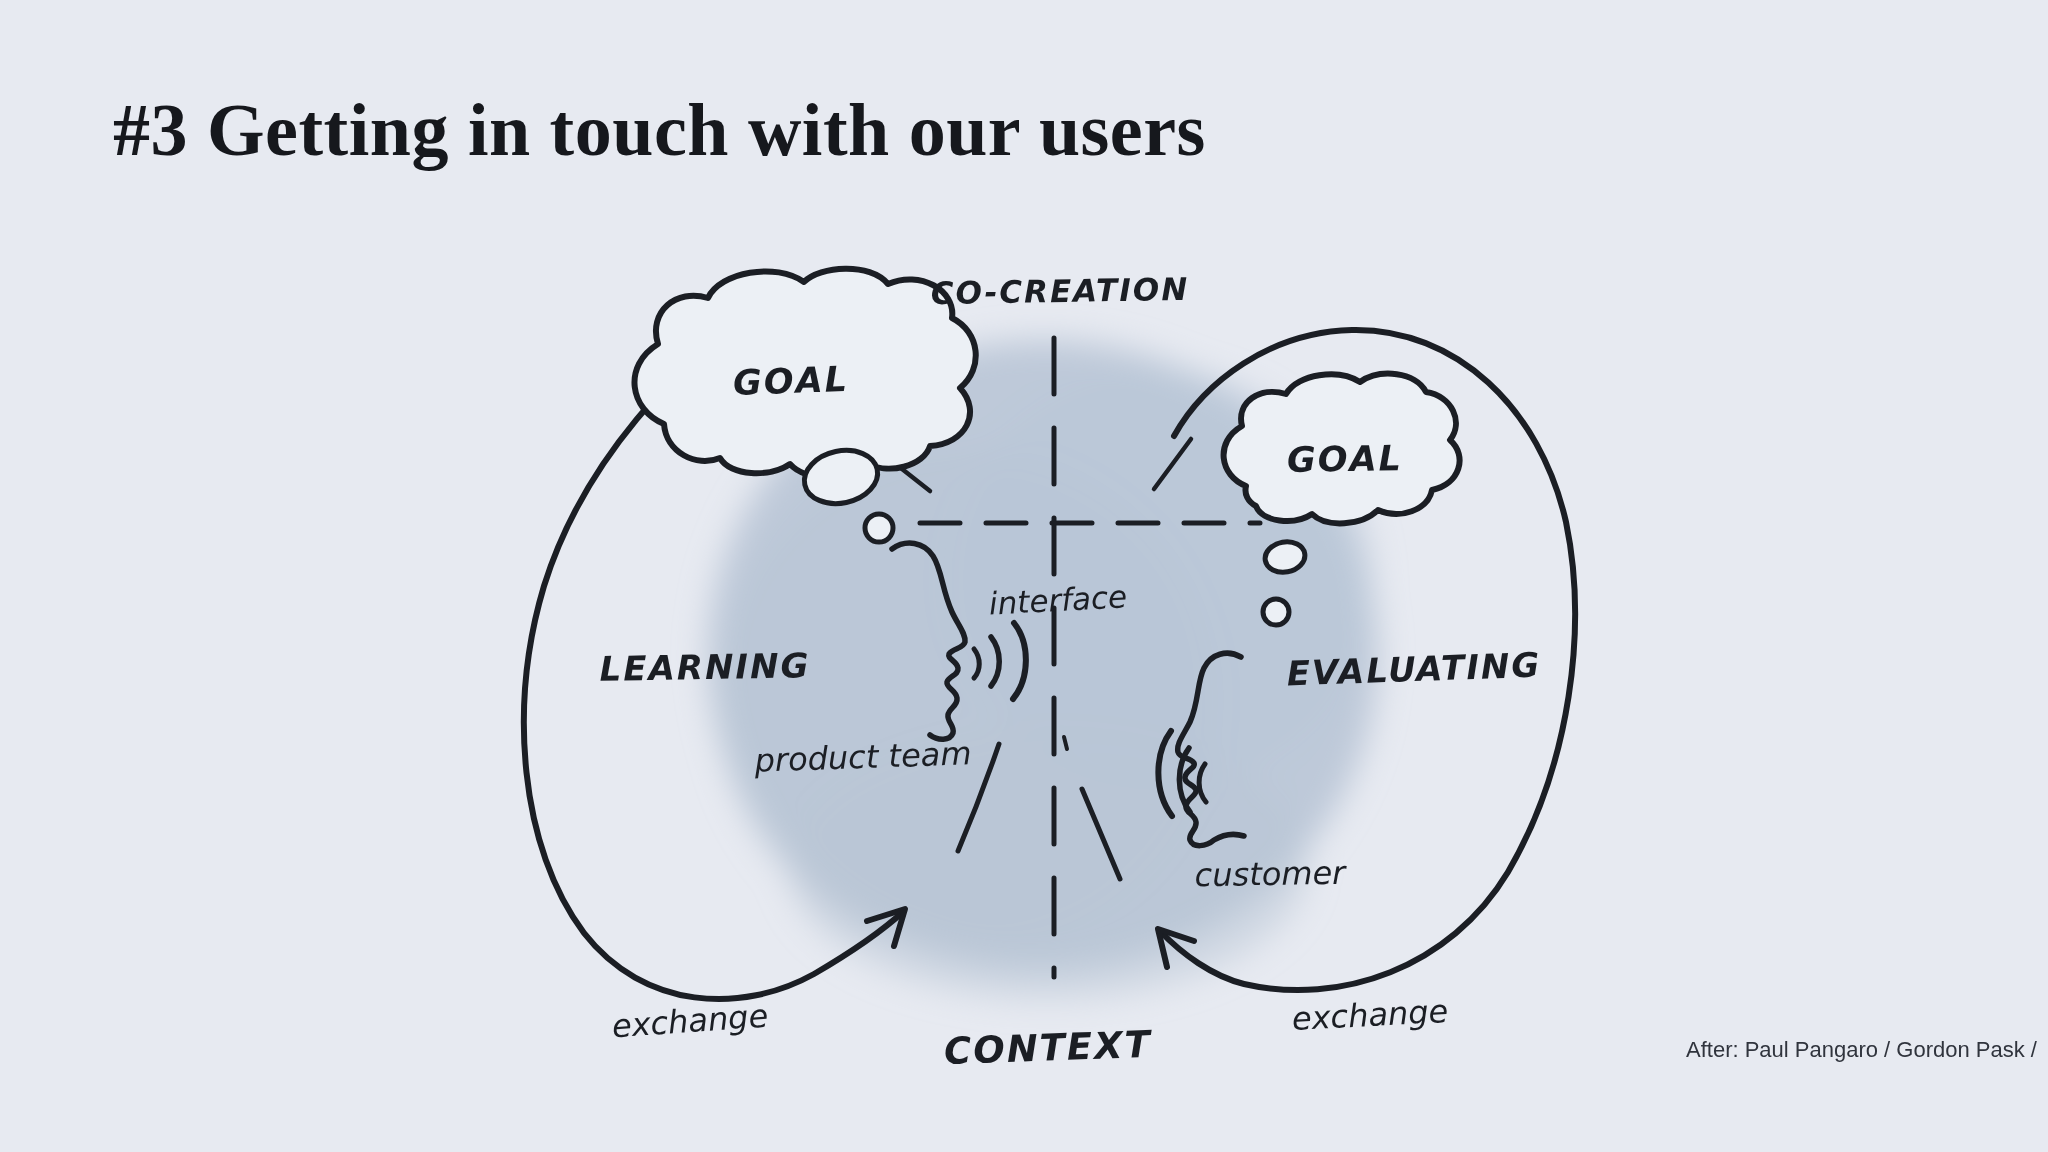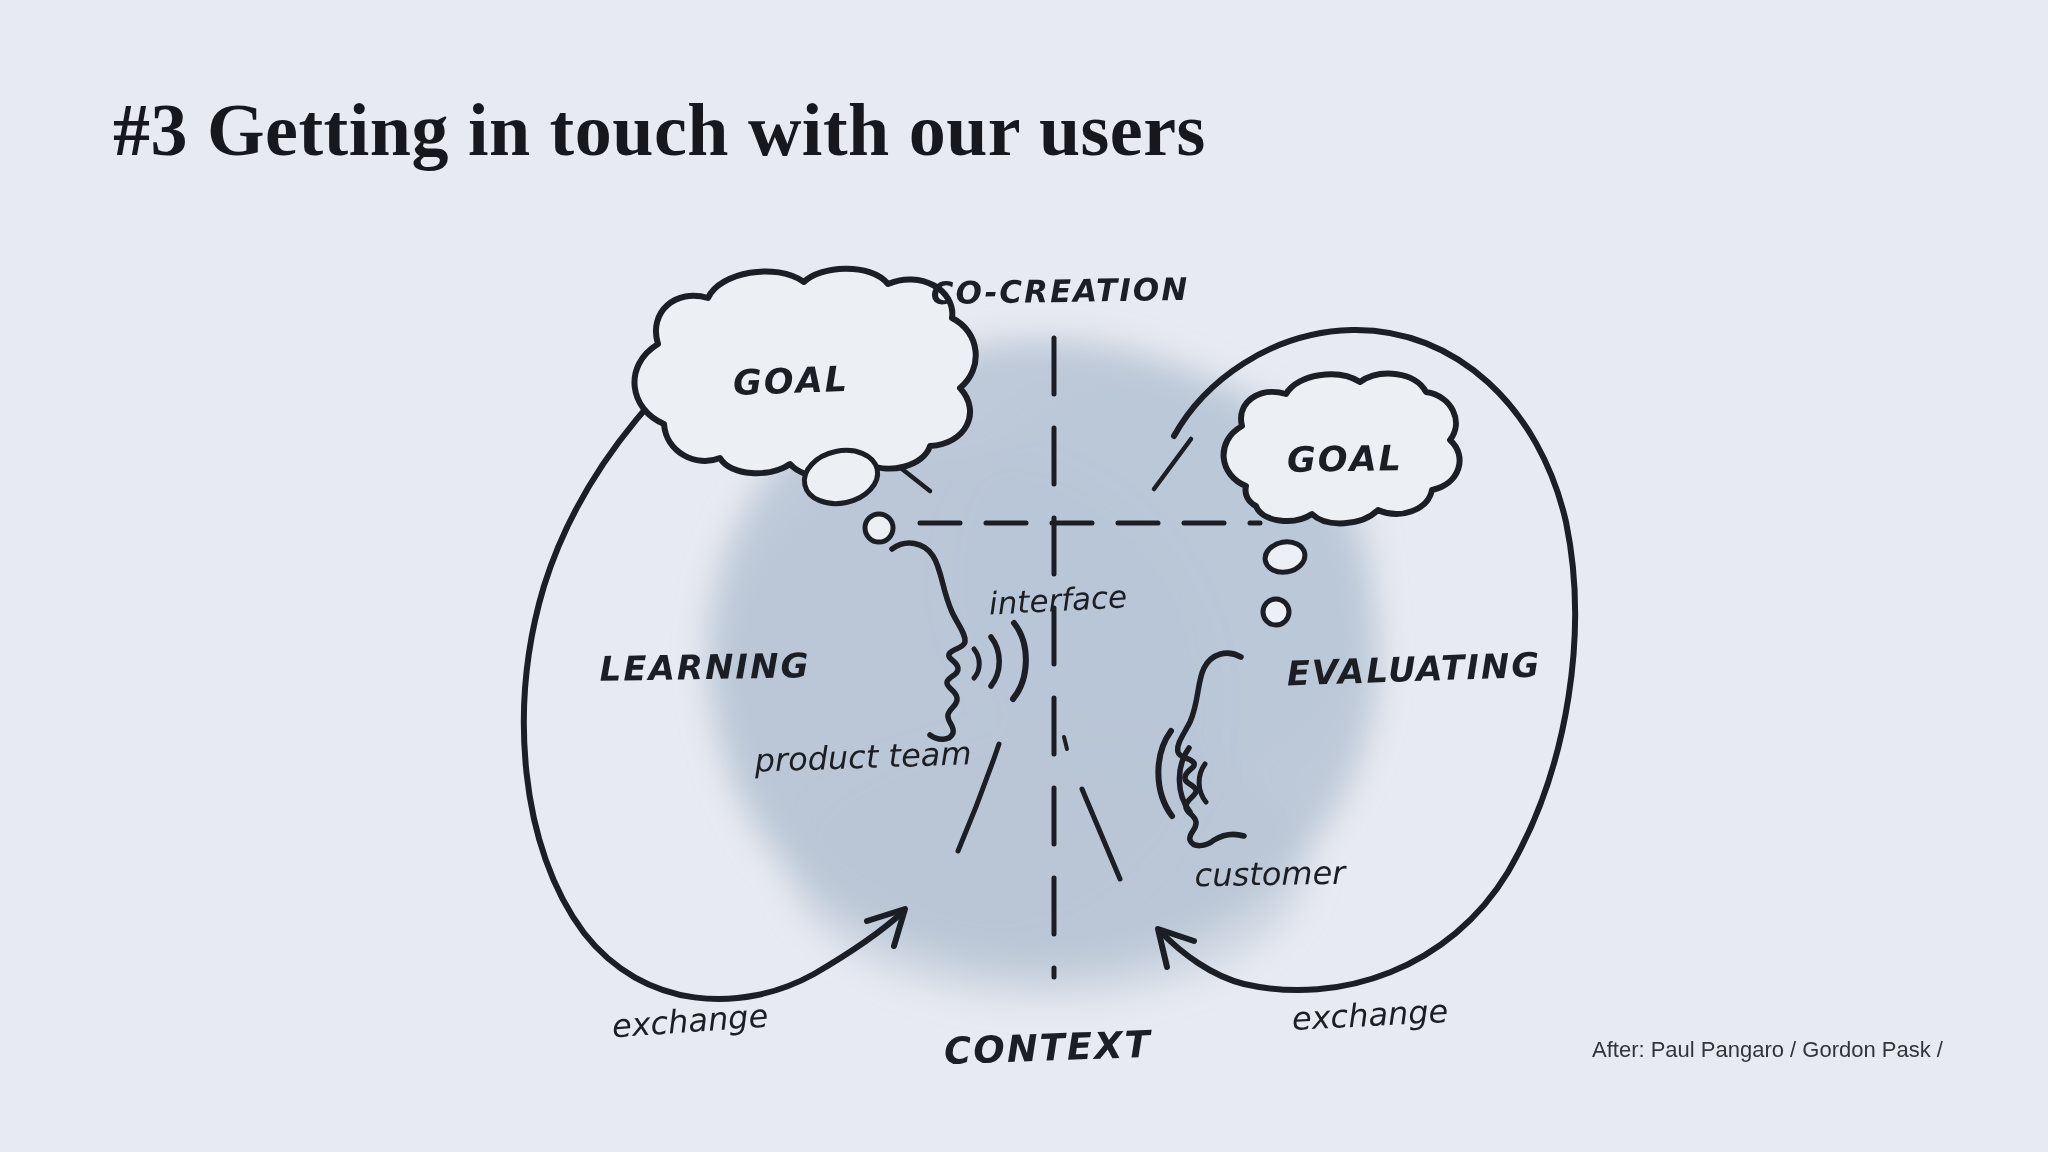"After: Paul Pangaro / Gordon" .attribution { left: 1592px -> 1686px }
